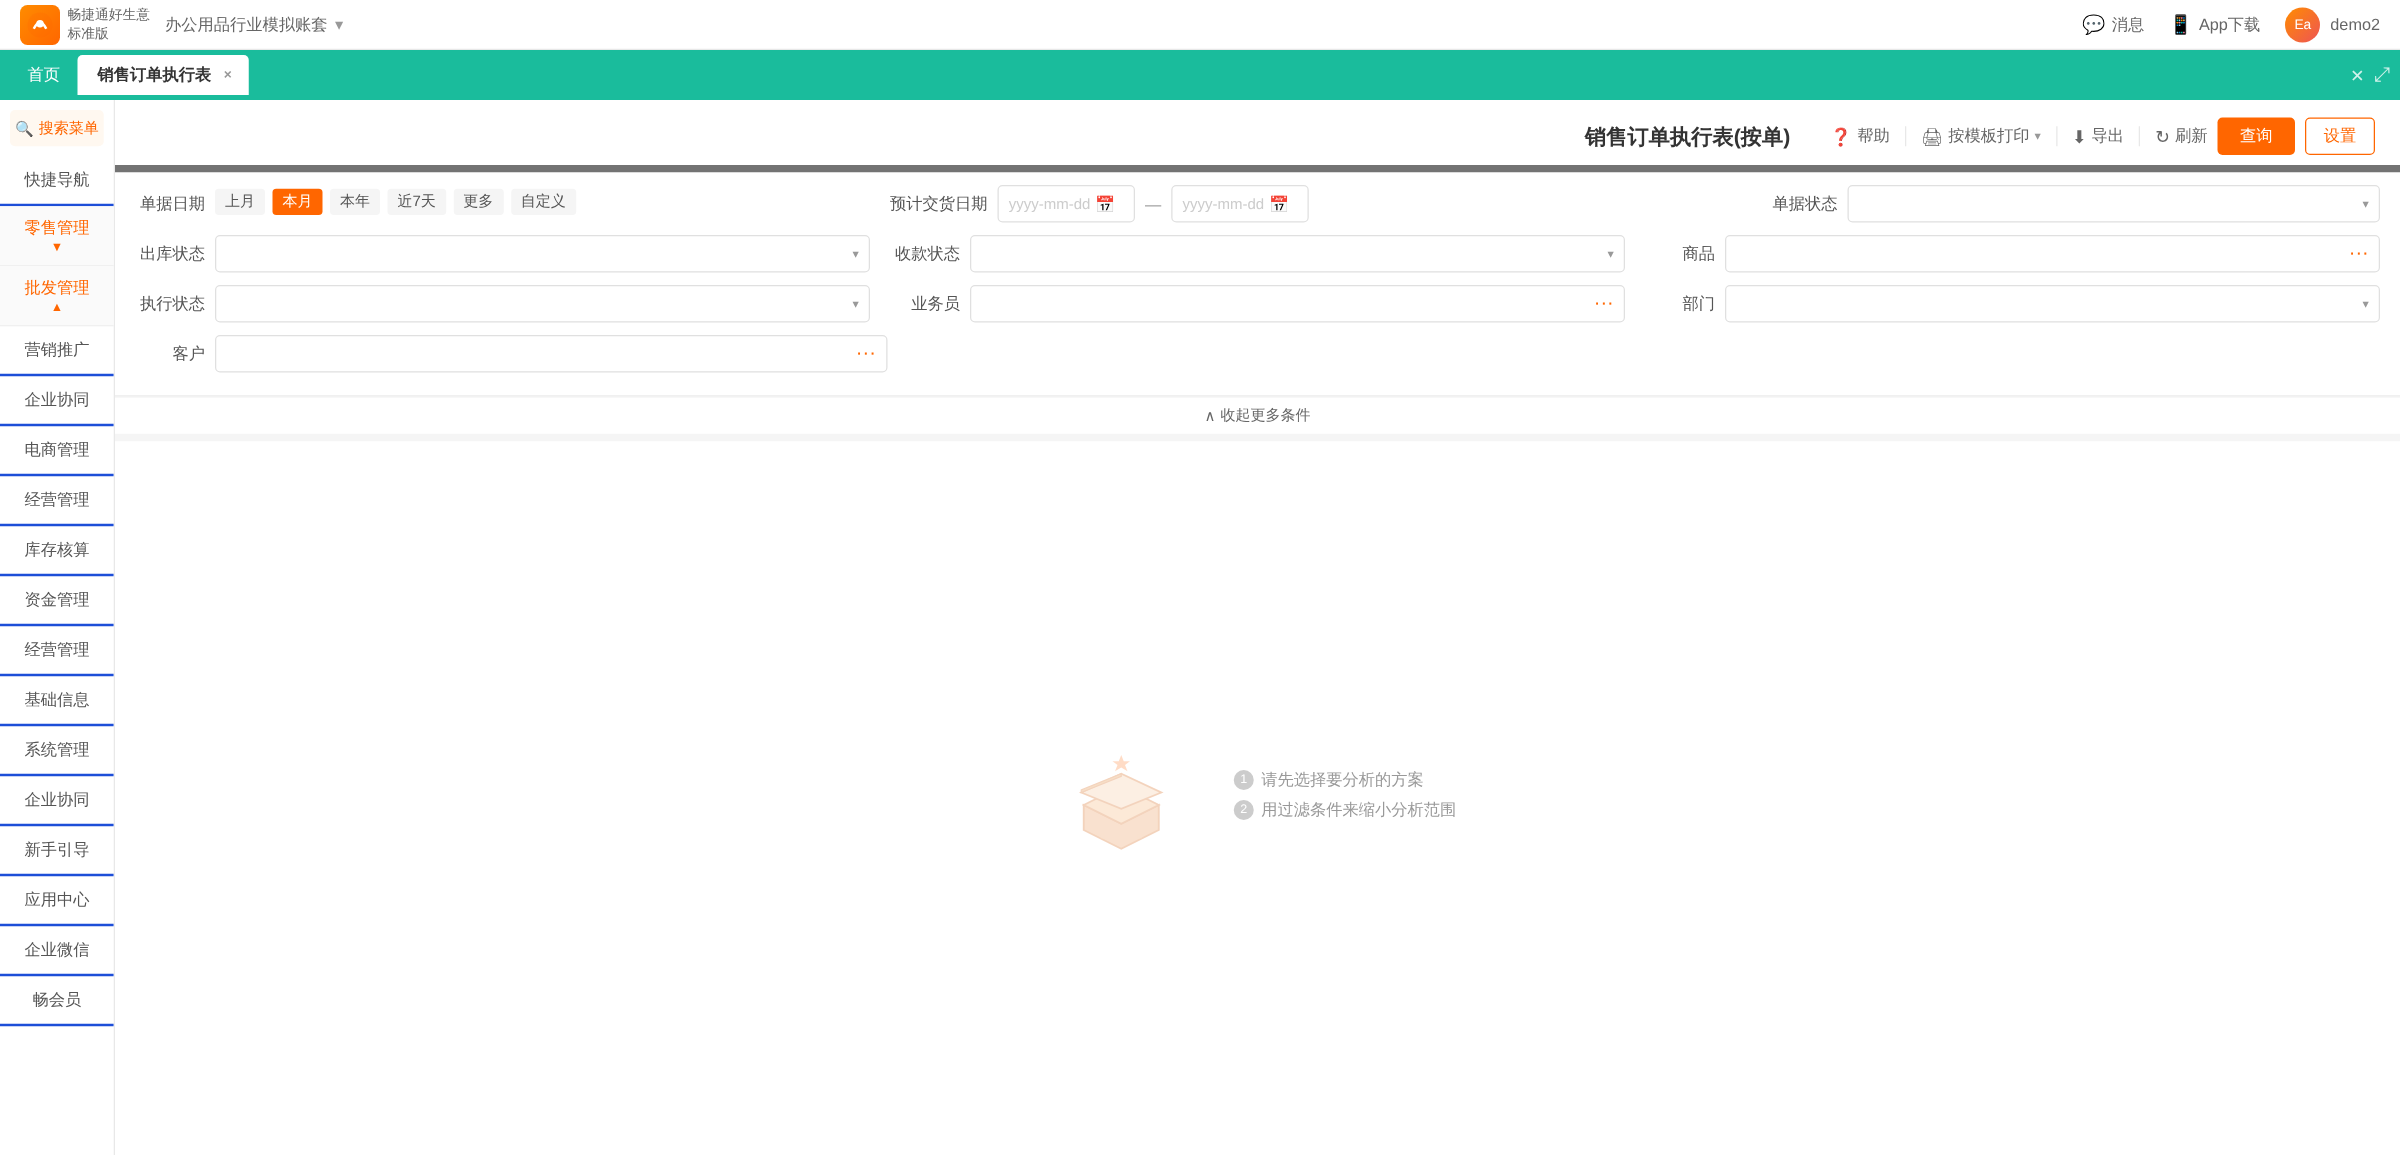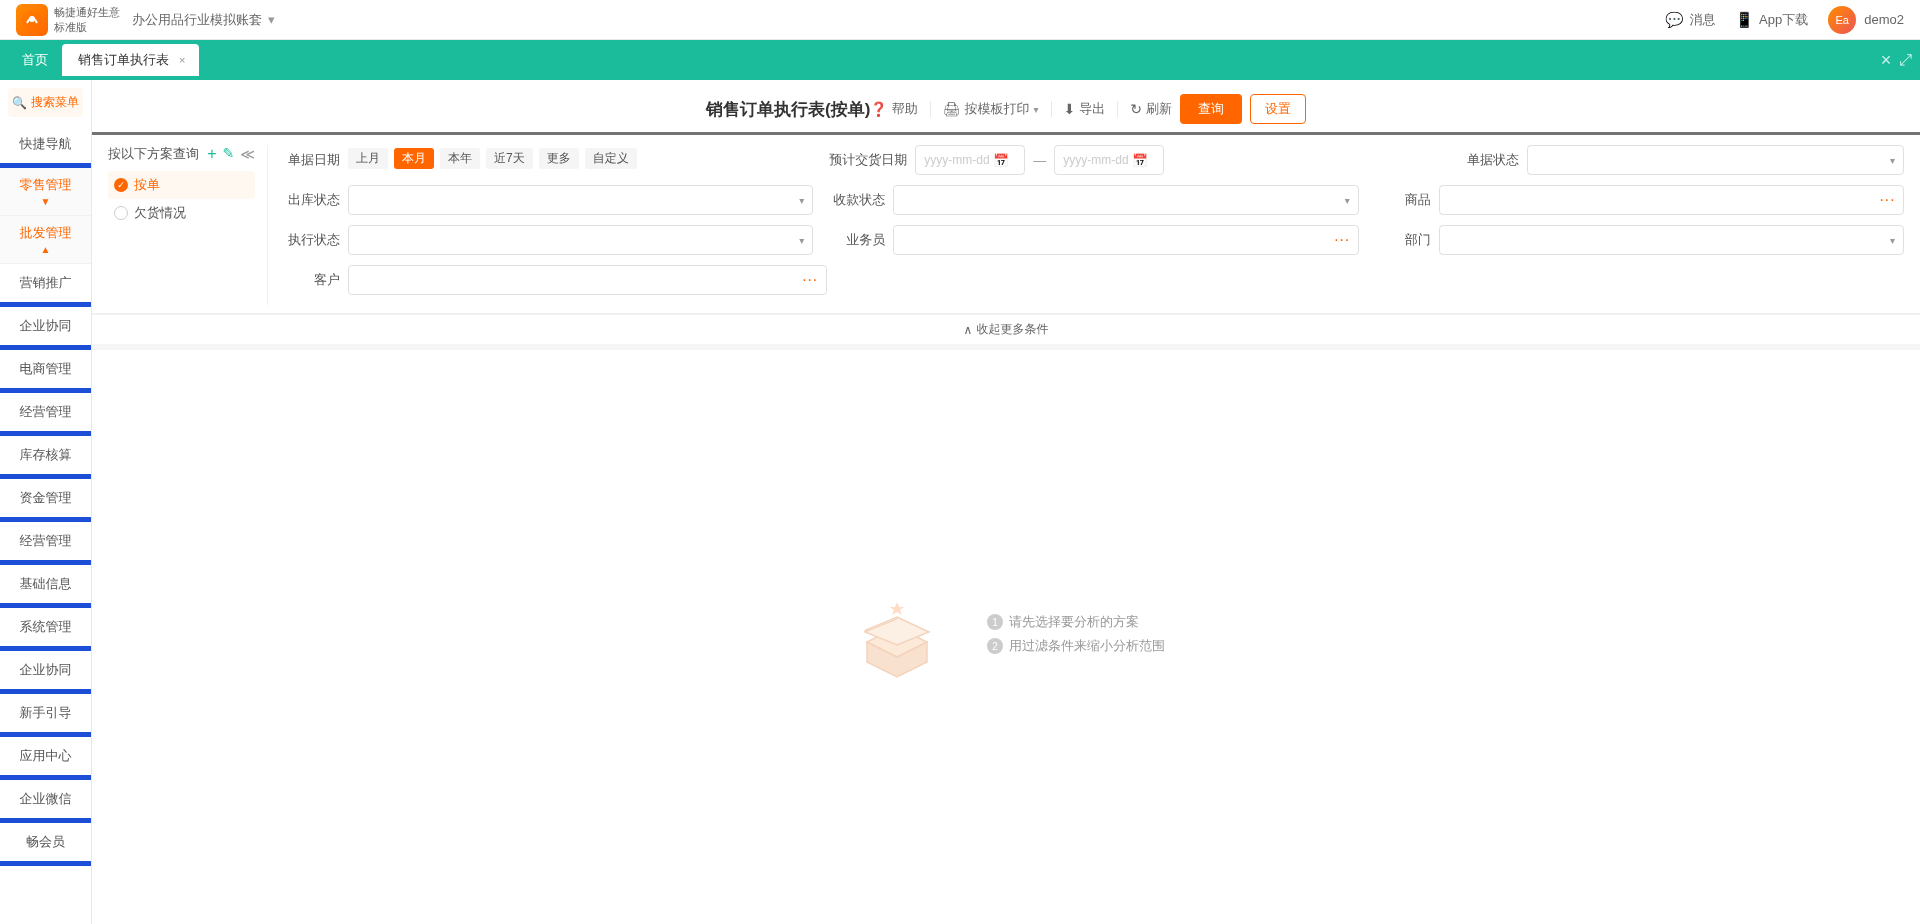"销售订单执行表" .tab-item.active { font-weight: 400 -> 700 }
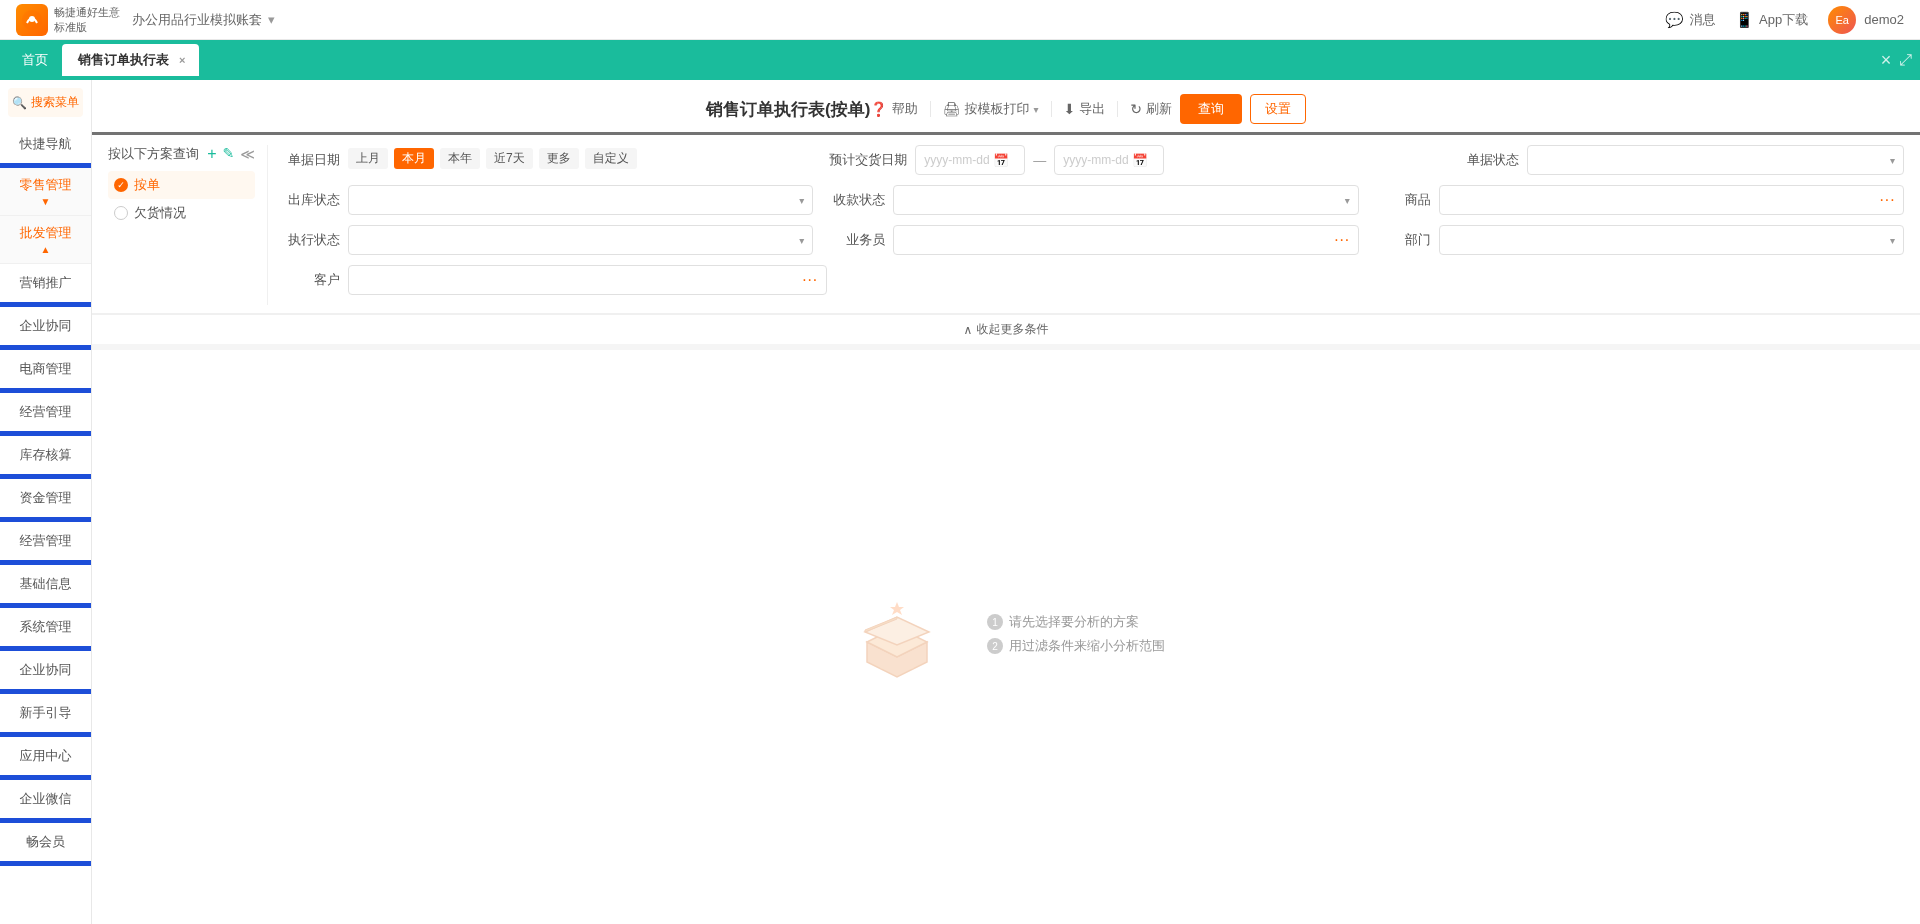"销售订单执行表(按单)" .page-header { border-bottom: 3px solid #737373 -> 6px solid #737373; gap: none -> 32px; justify-content: center -> flex-end }
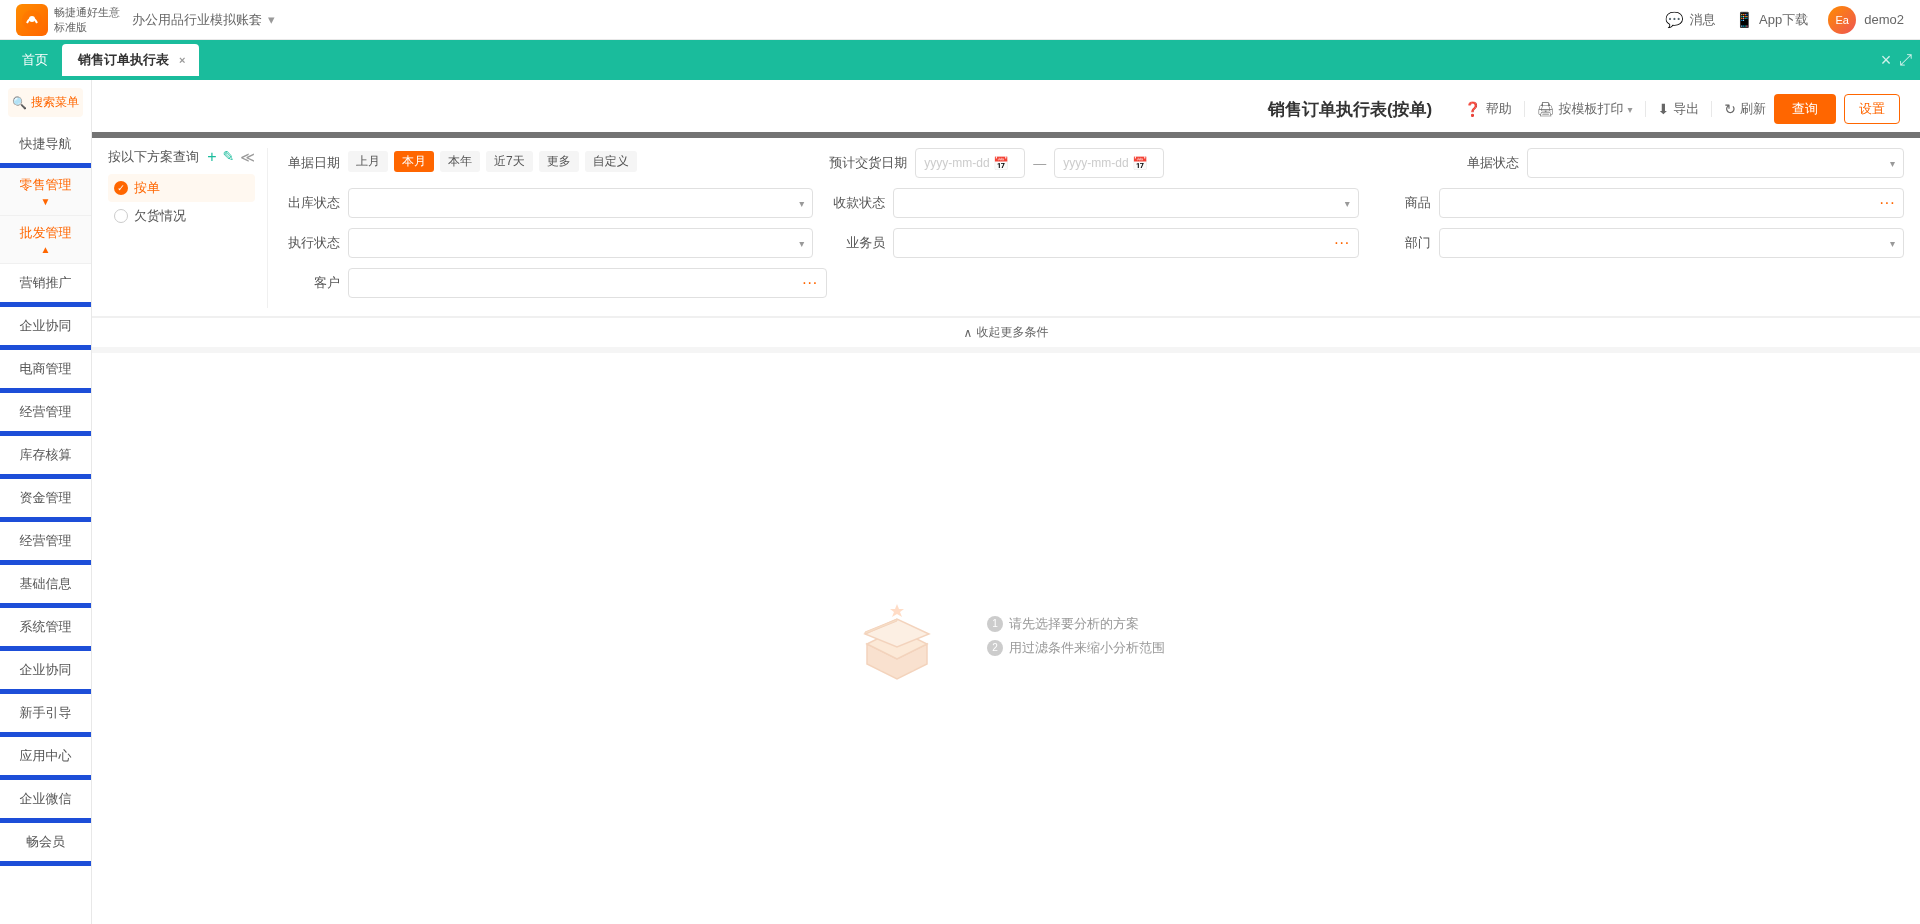"快捷导航" .sidebar-nav-item { border-bottom: 5px solid #1d4ed8 -> 2px solid #1d4ed8 }
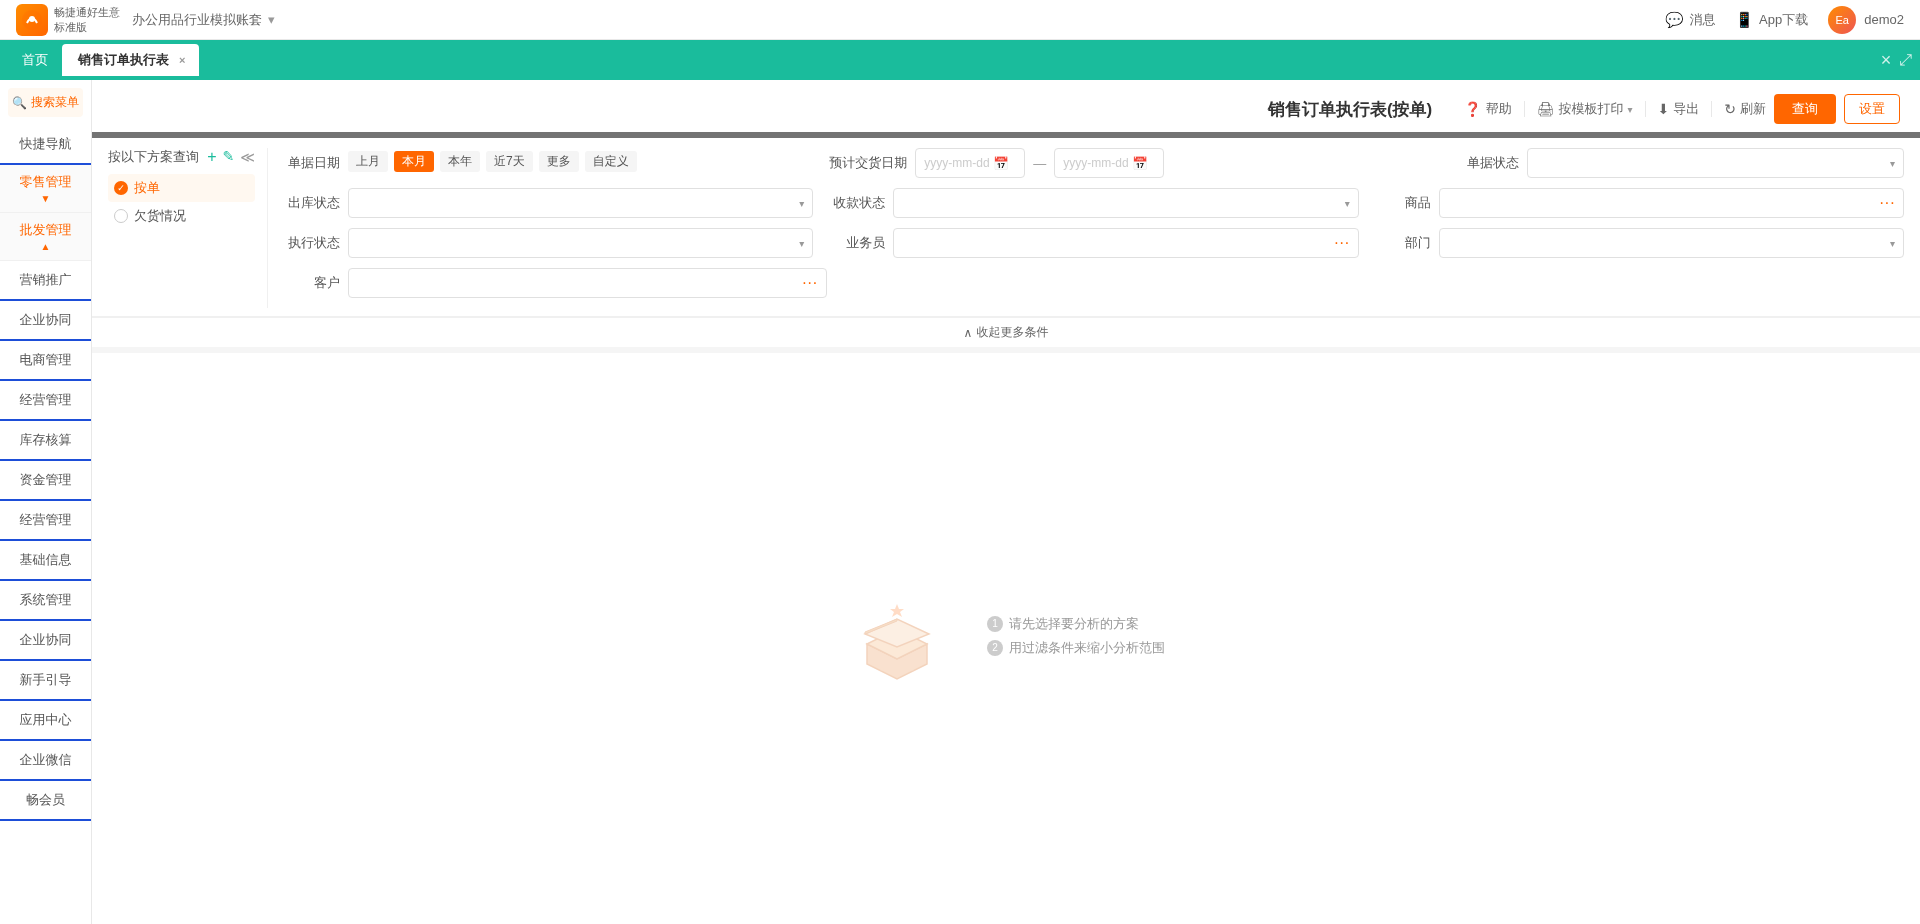"按以下方案查询" div.scheme-sidebar { html: <div> <div> <span>按以下方案查询</span> <div> <span>+</span> <span>✎</span> <span>≪</span> </div> </div> <div> <div>✓</div> <span>按单</span> </div> <div> <div></div> <span>欠货情况</span> </div> </div> -> none }
